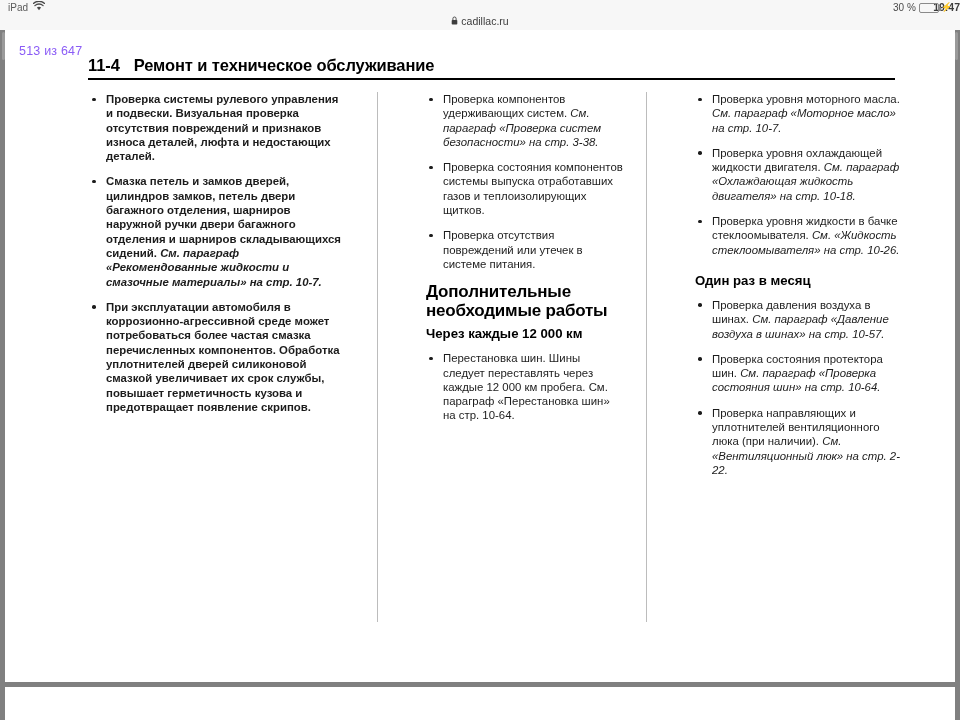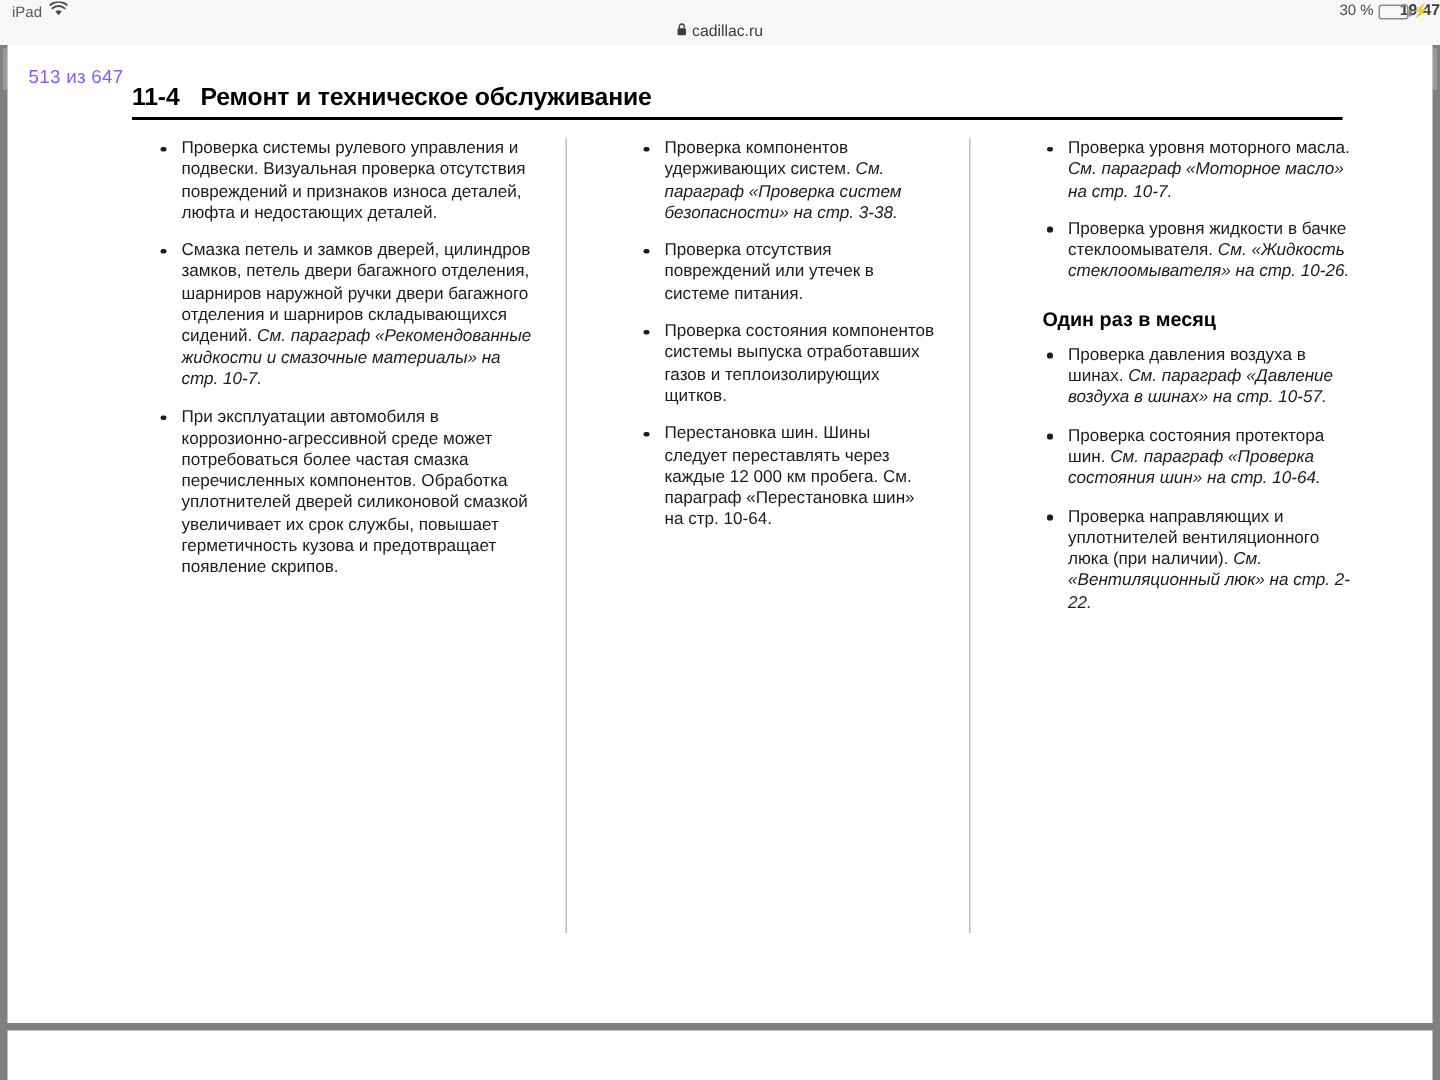"Проверка системы рулевого управления и" .col-1 { font-weight: none -> bold; left: 16px -> 1px }
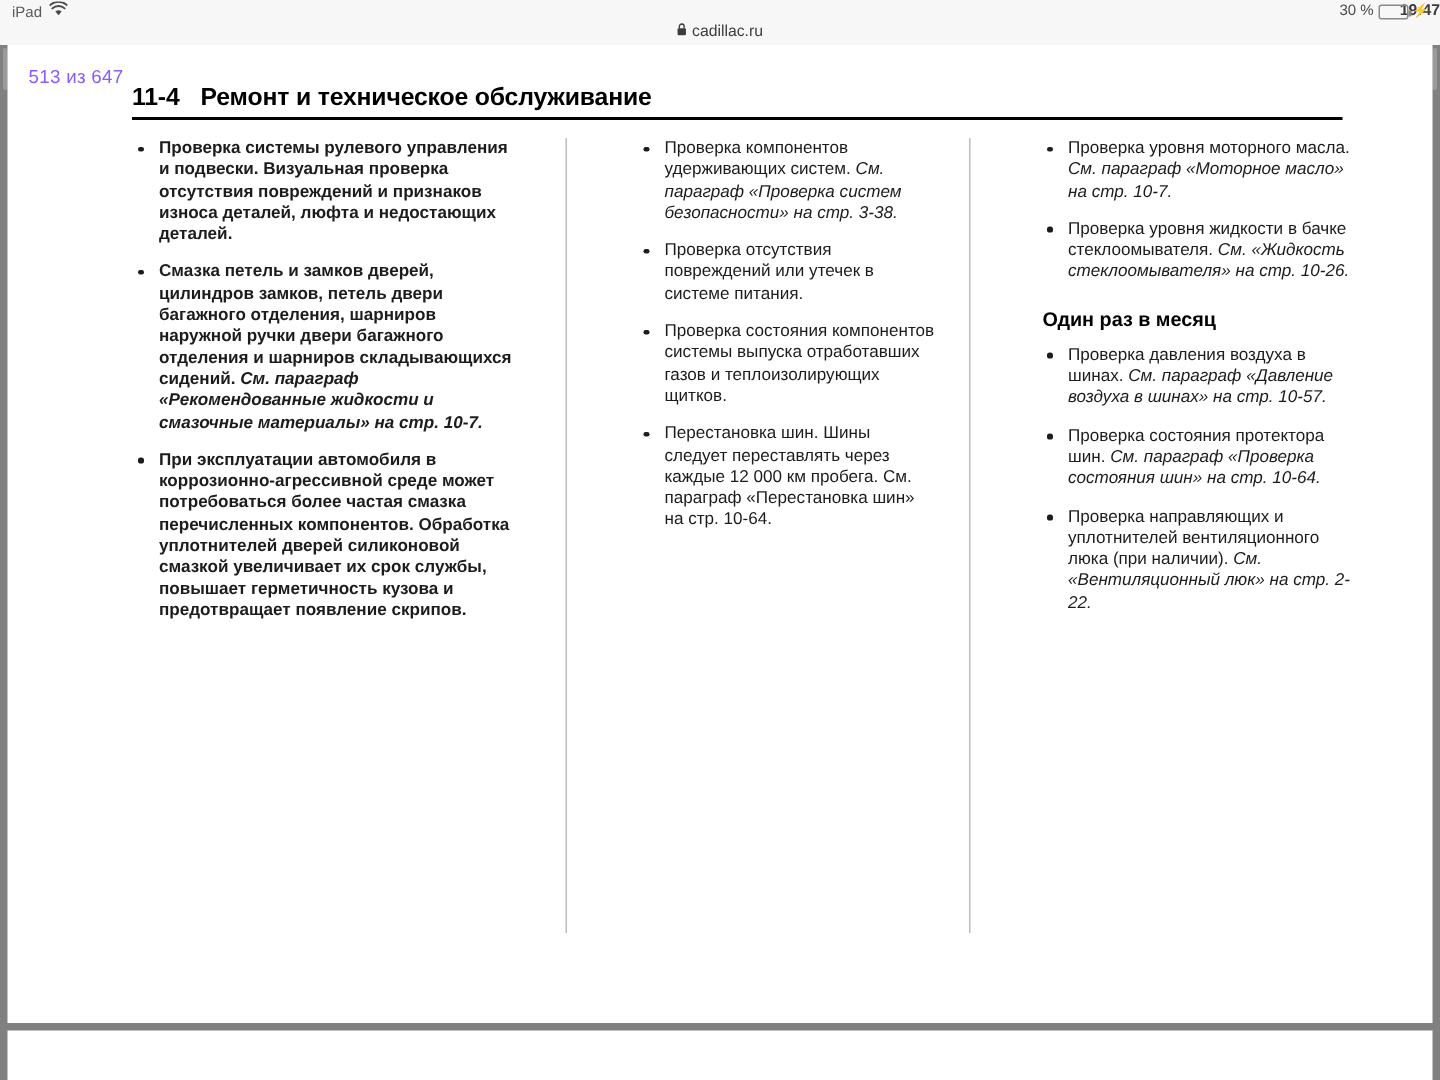"Проверка уровня охлаждающей жидкости" li { html: none -> <li><span>Проверка уровня охлаждающей жидкости двигателя. </span><span>См. параграф «Охлаждающая жидкость двигателя» на стр. 10-18.</span></li> }
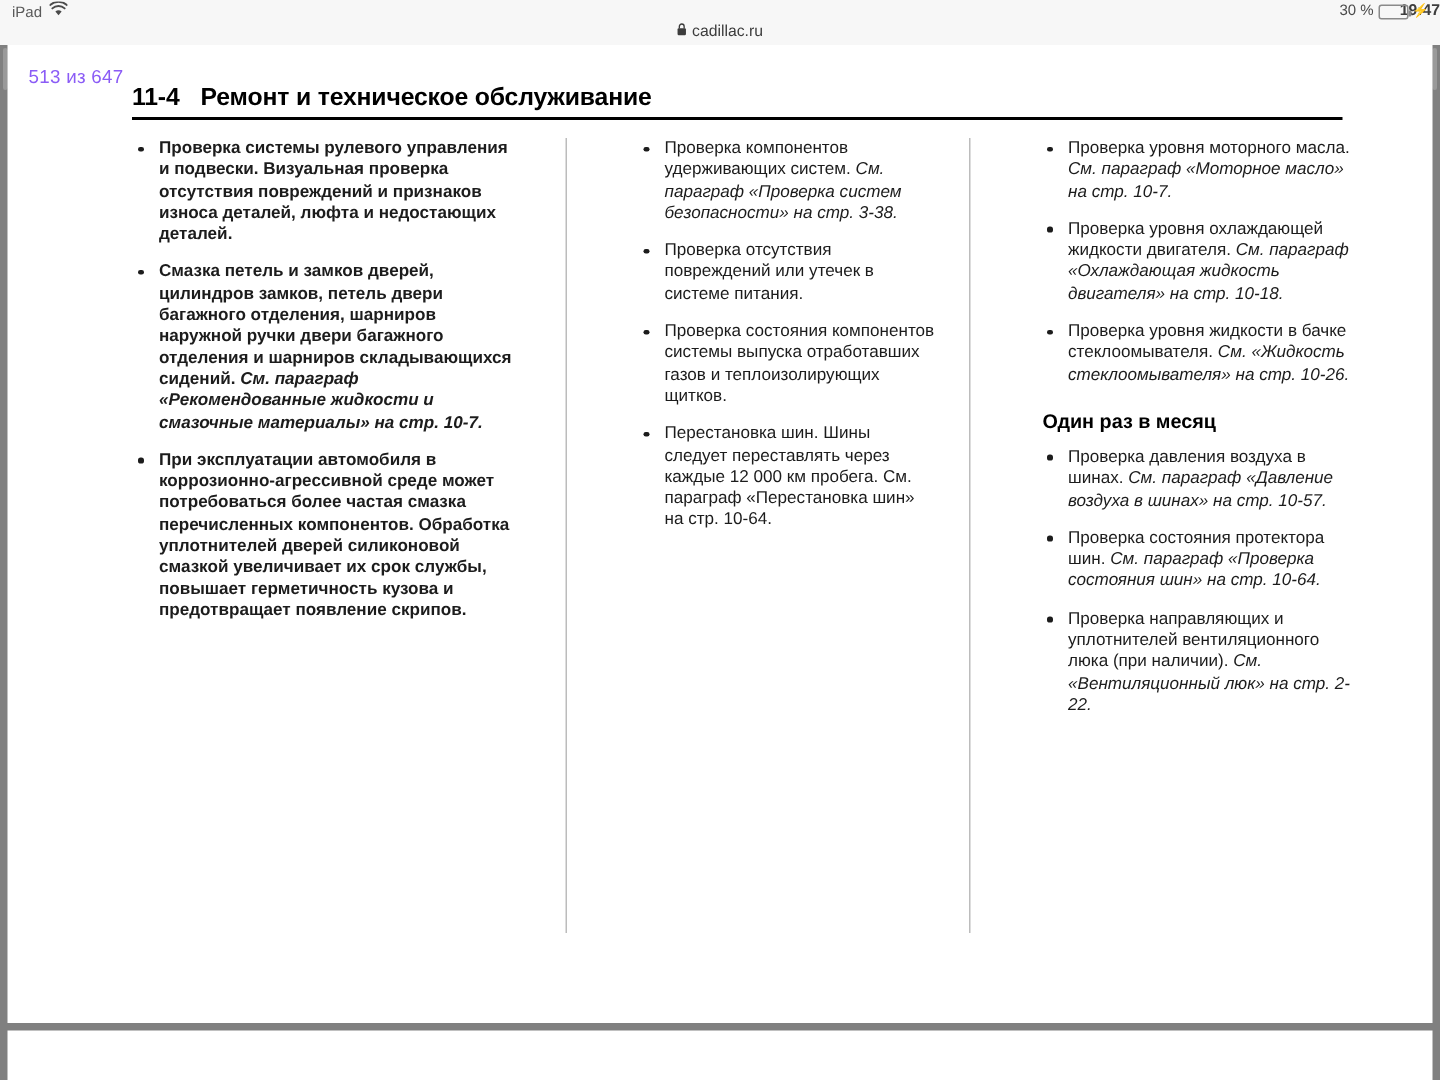"Проверка отсутствия повреждений или" li { order: before "Проверка состояния компонентов системы" -> after "Проверка состояния компонентов системы" }
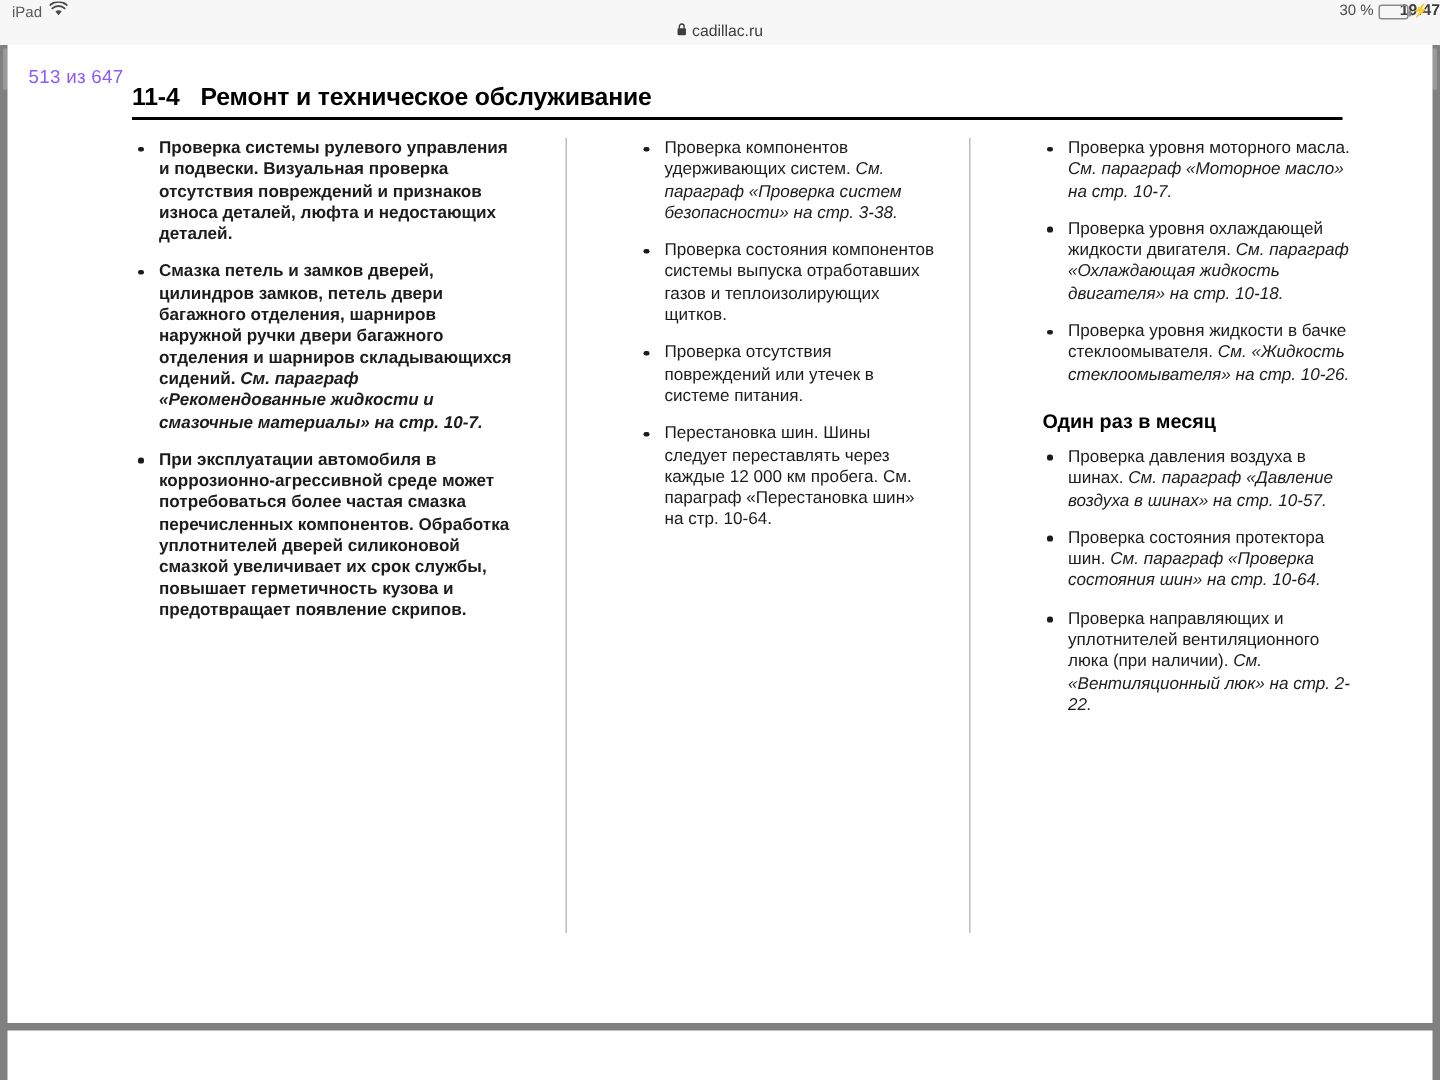"Дополнительные необходимые работы" div.mid-heading-block { html: none -> <div> <h2>Дополнительные необходимые работы</h2> <h3>Через каждые 12 000 км</h3> </div> }
